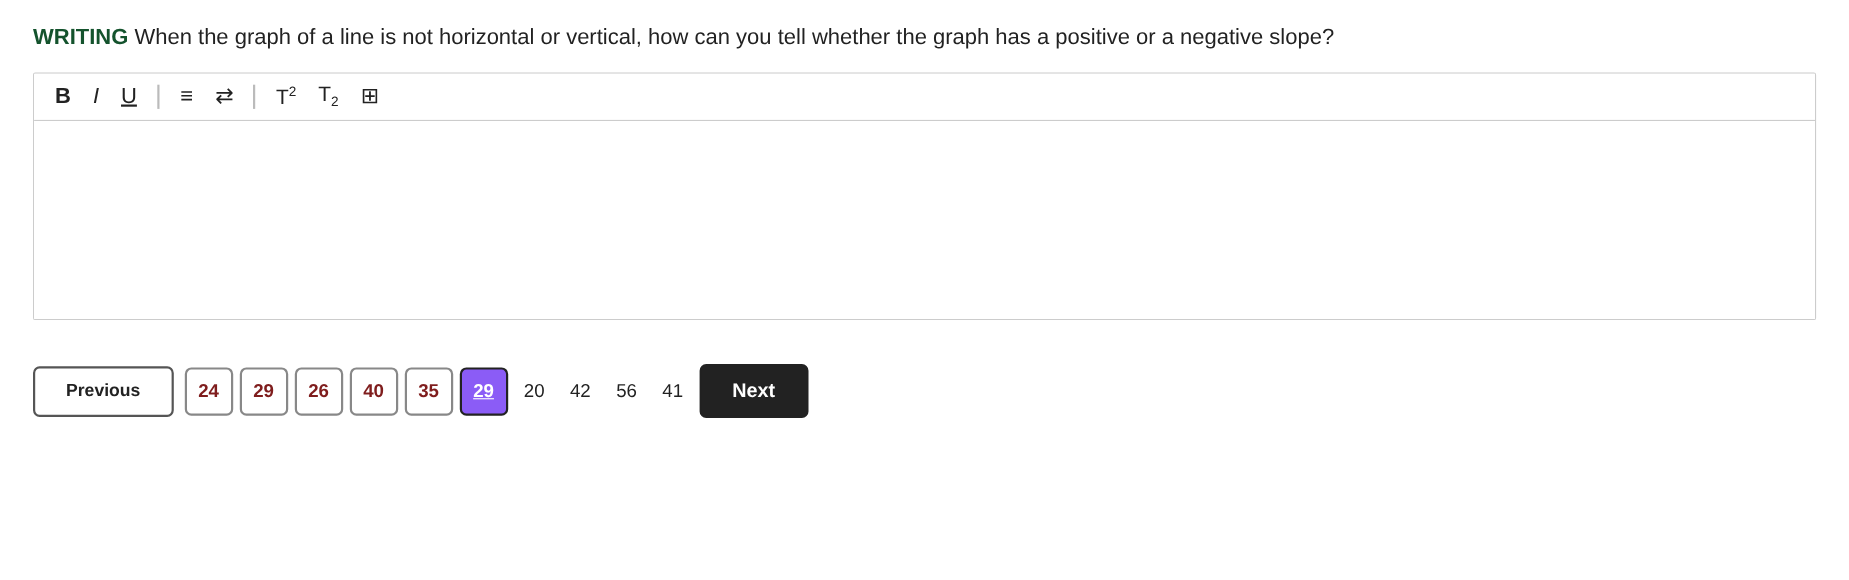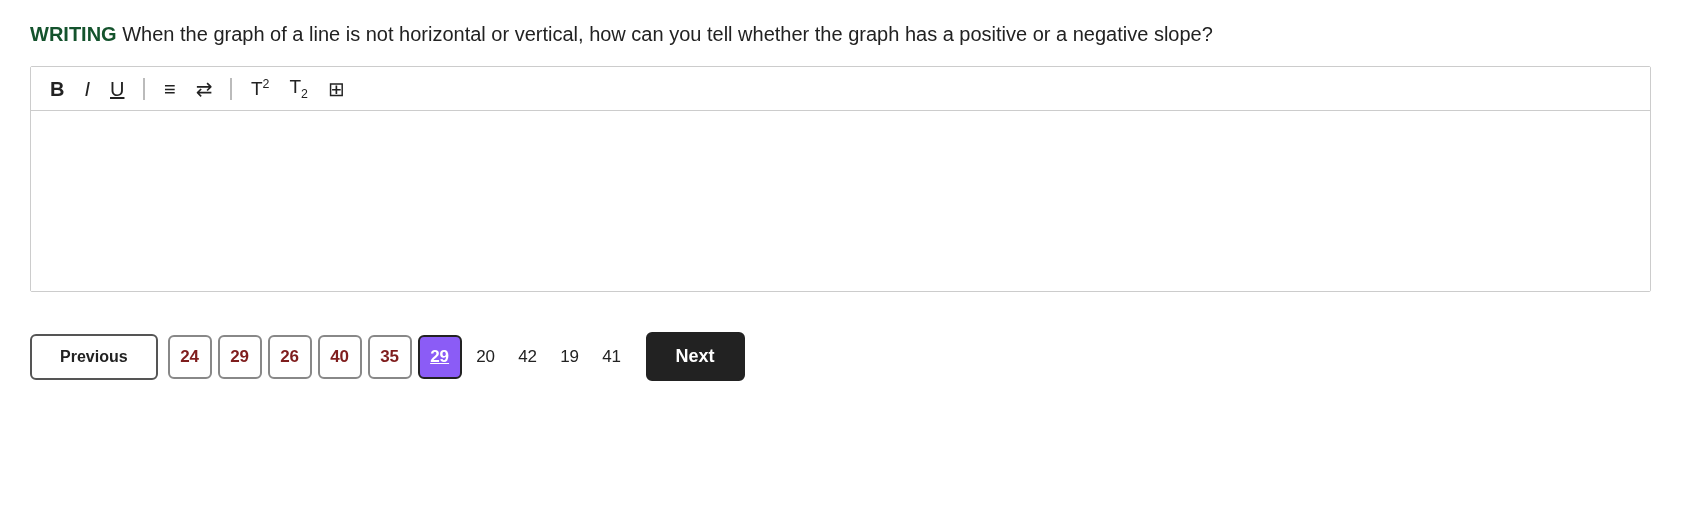"19" button.page-num-plain { text: 19 -> 56 }
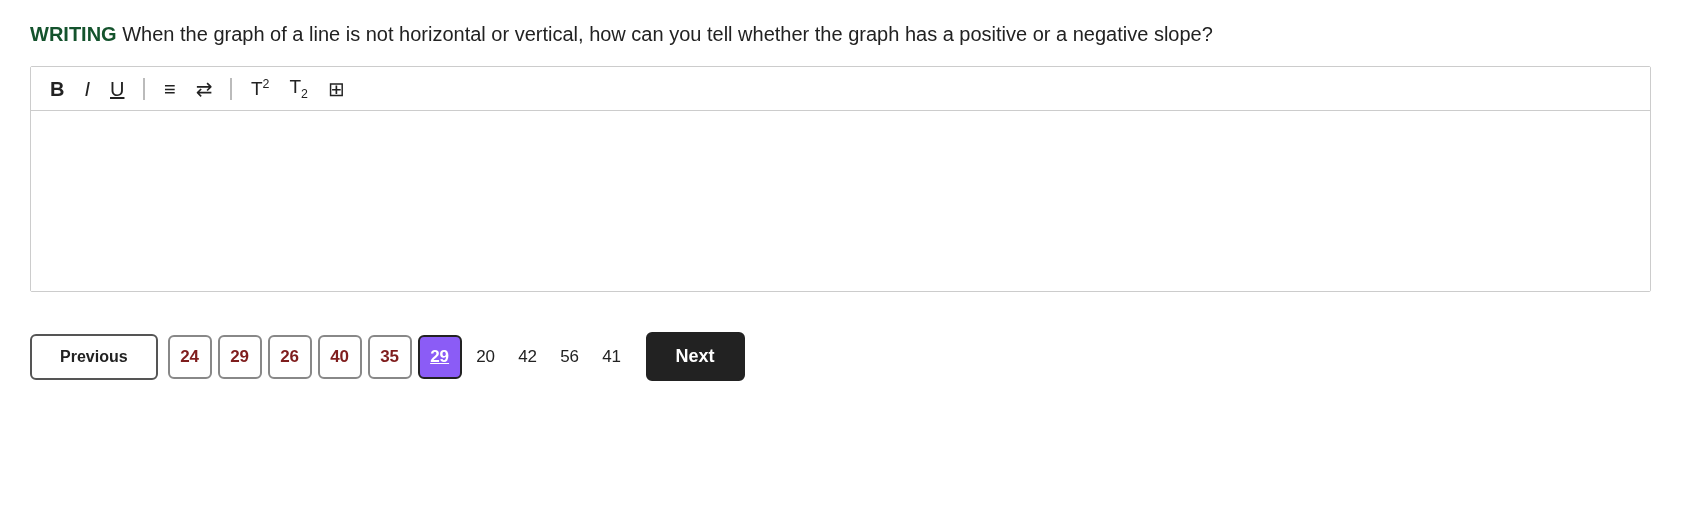"Next" .btn-next { margin-left: 10px -> none }
